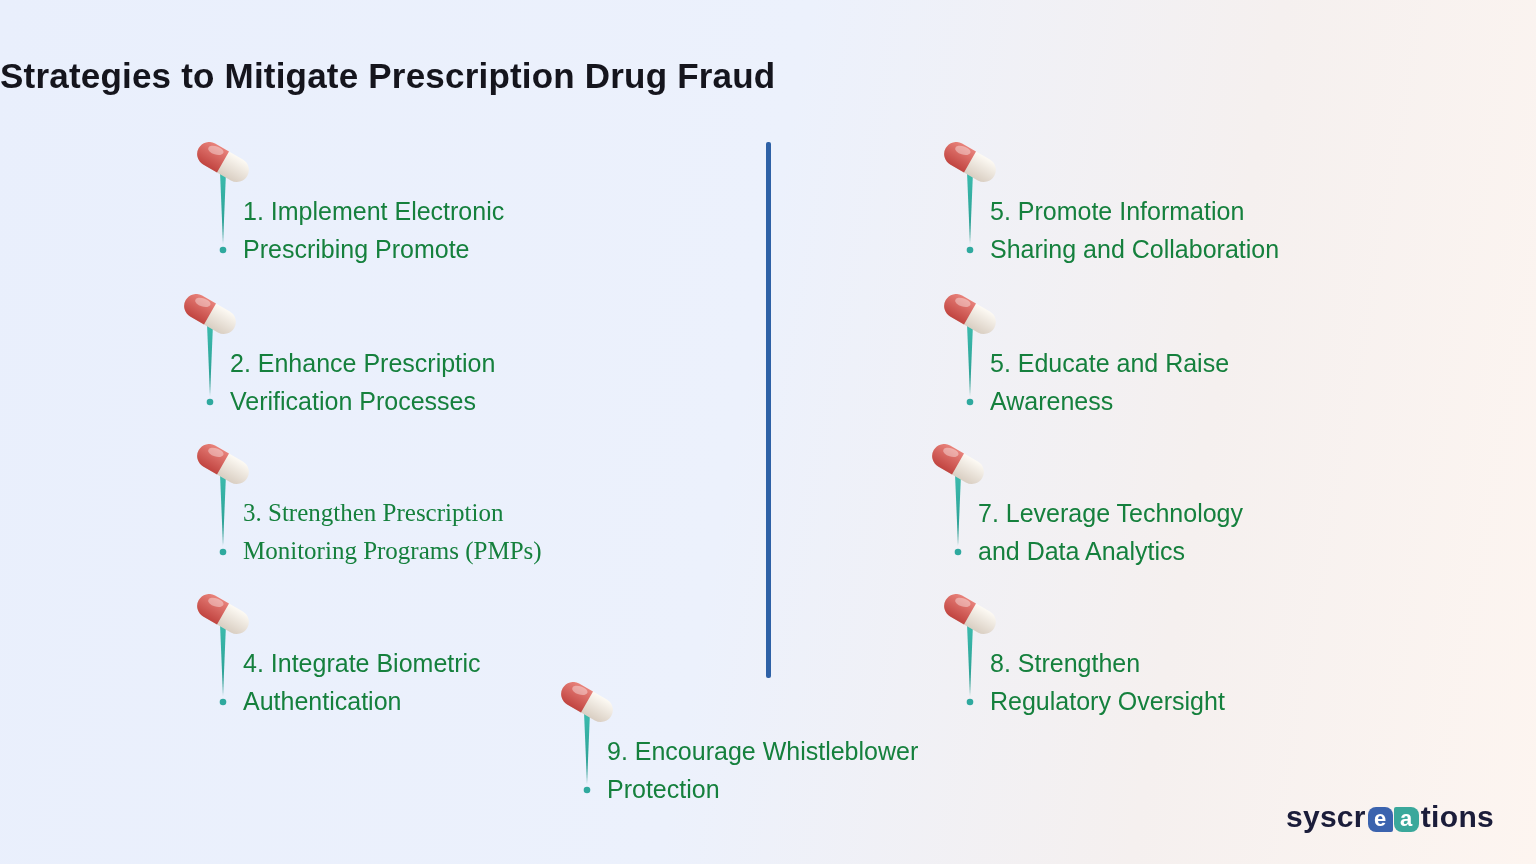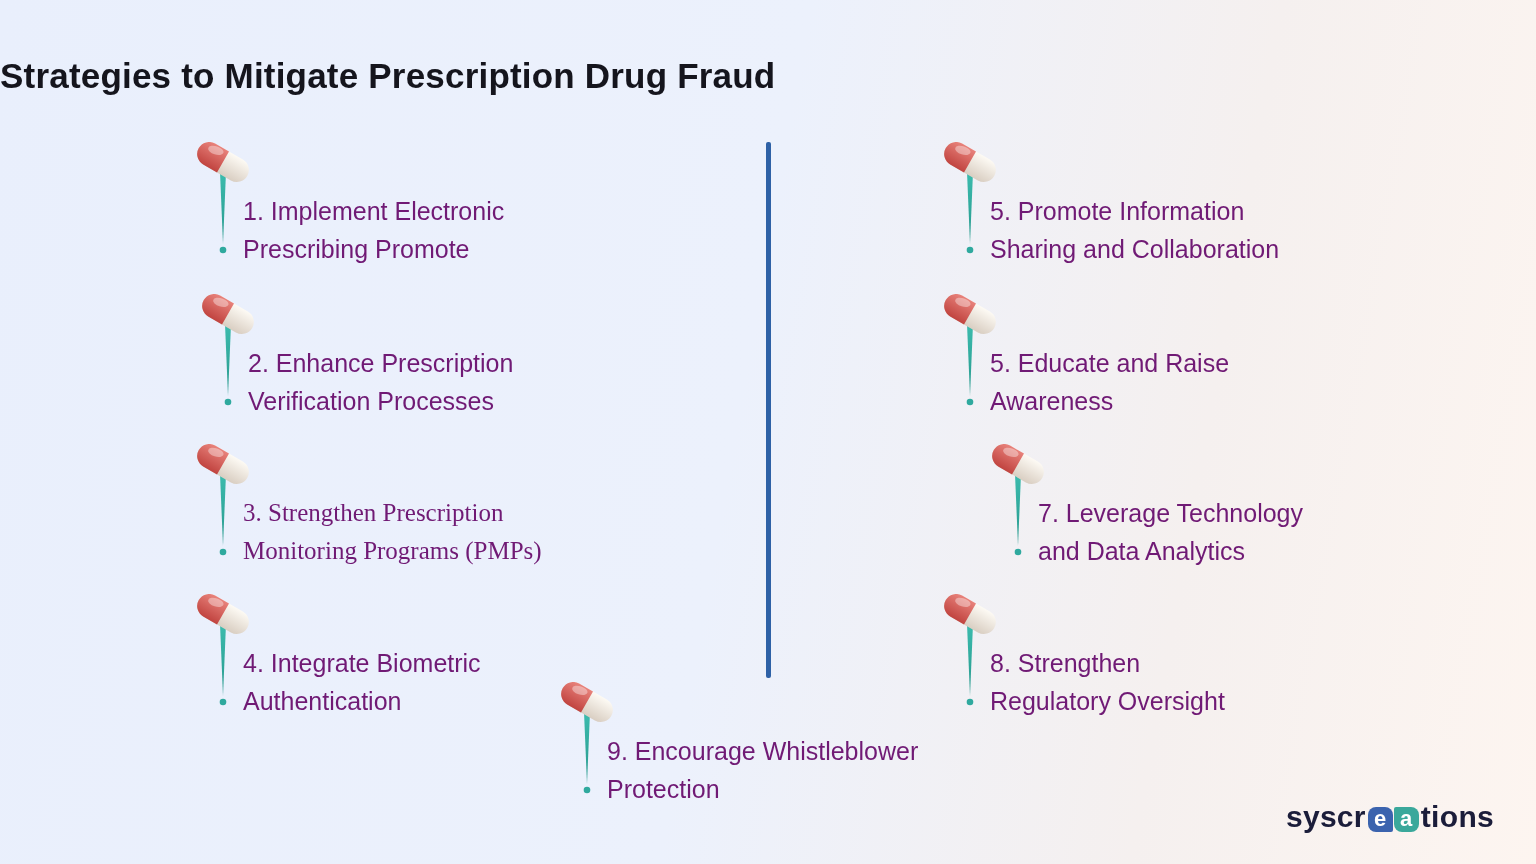"1. Implement Electronic" .item .label { color: #701a75 -> #15803d }
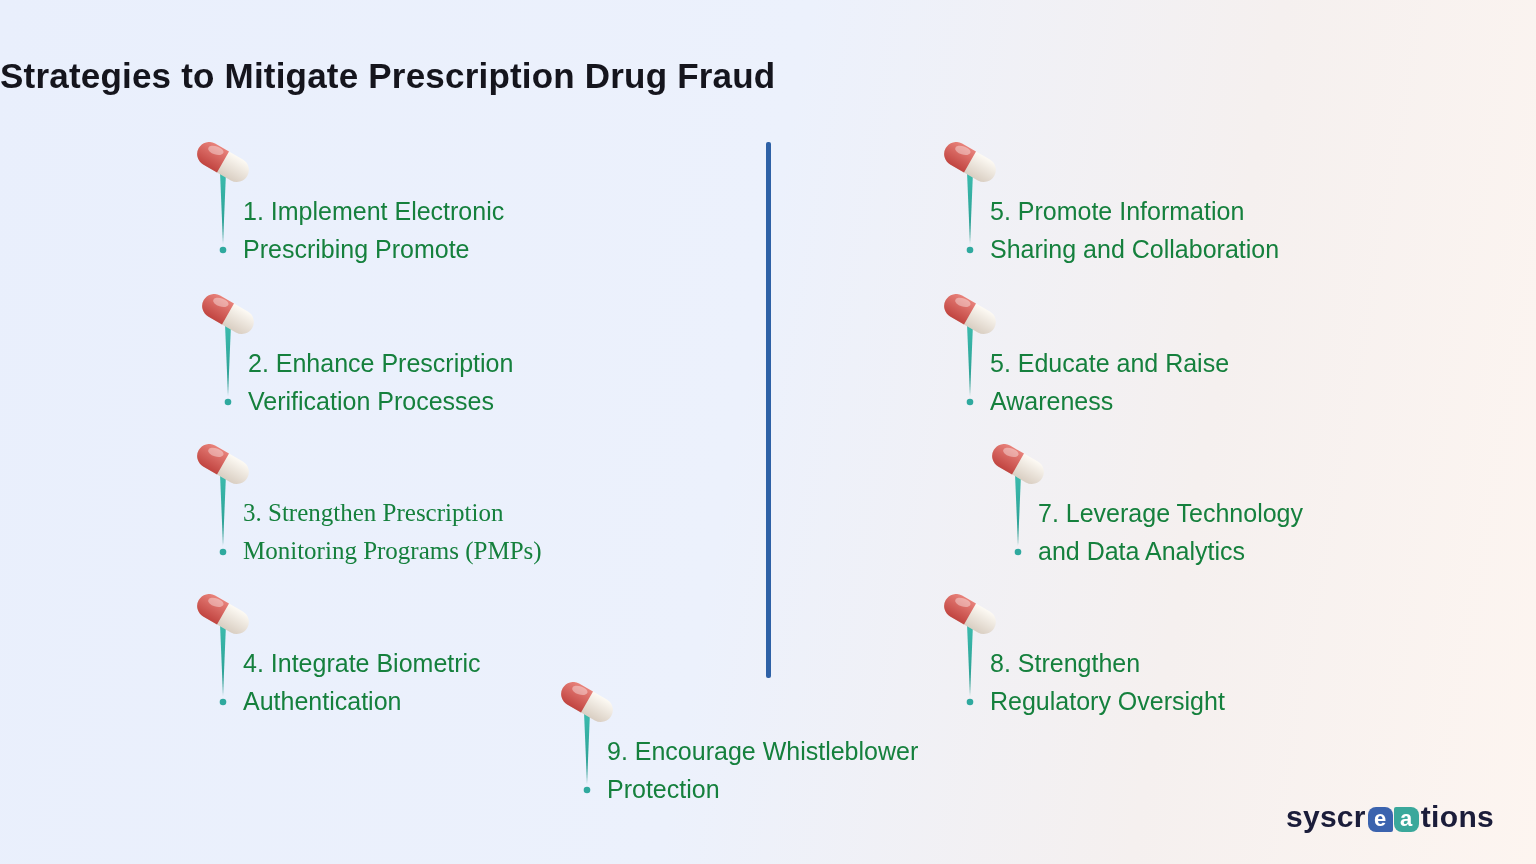"2. Enhance Prescription" div.item { left: 196px -> 178px }
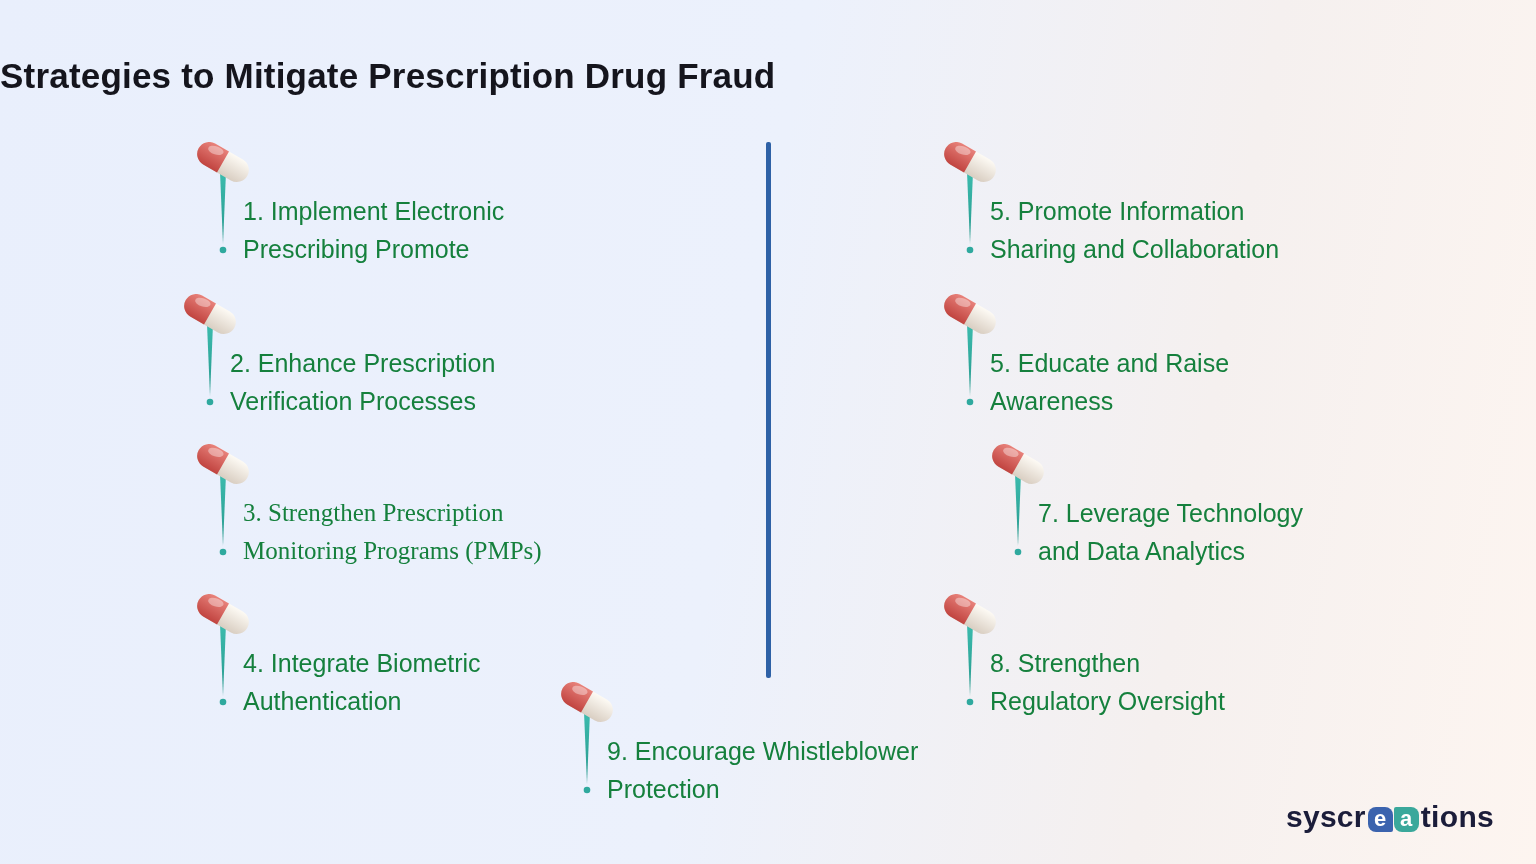"7. Leverage Technology" div.item { left: 986px -> 926px }
